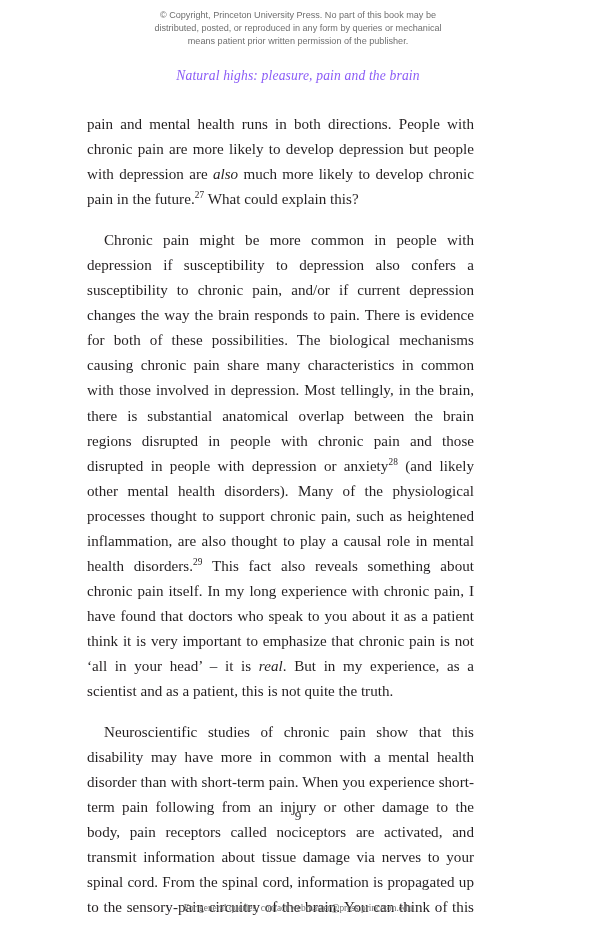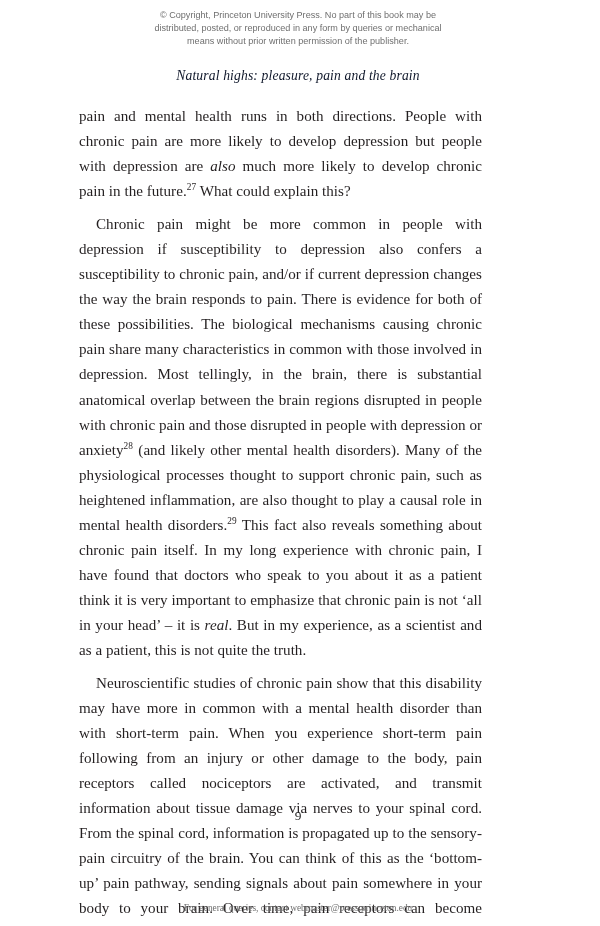"means without prior written permission" span.cr-line { text: without -> patient }
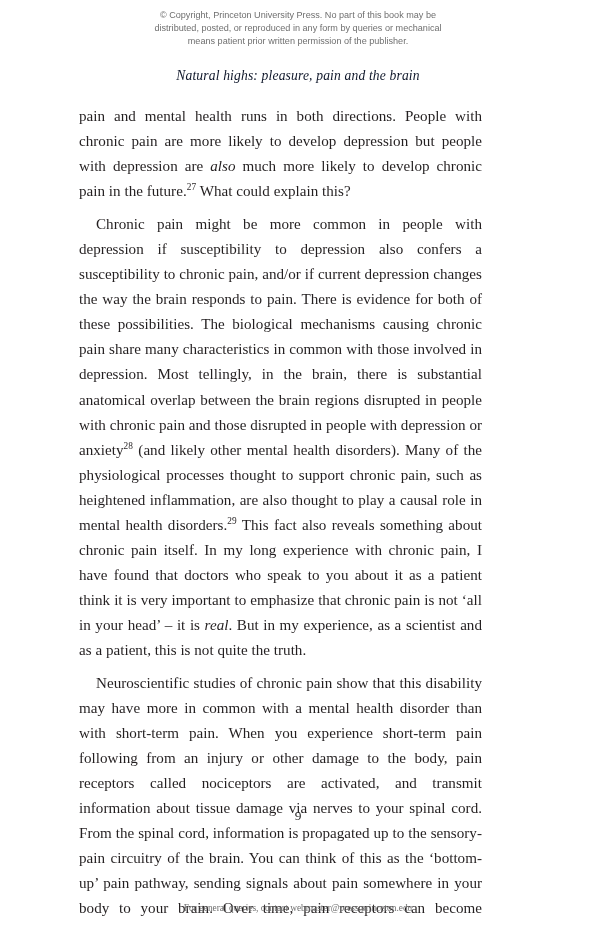"Natural highs: pleasure, pain and" .running-head { color: #0f172a -> #8b5cf6 }
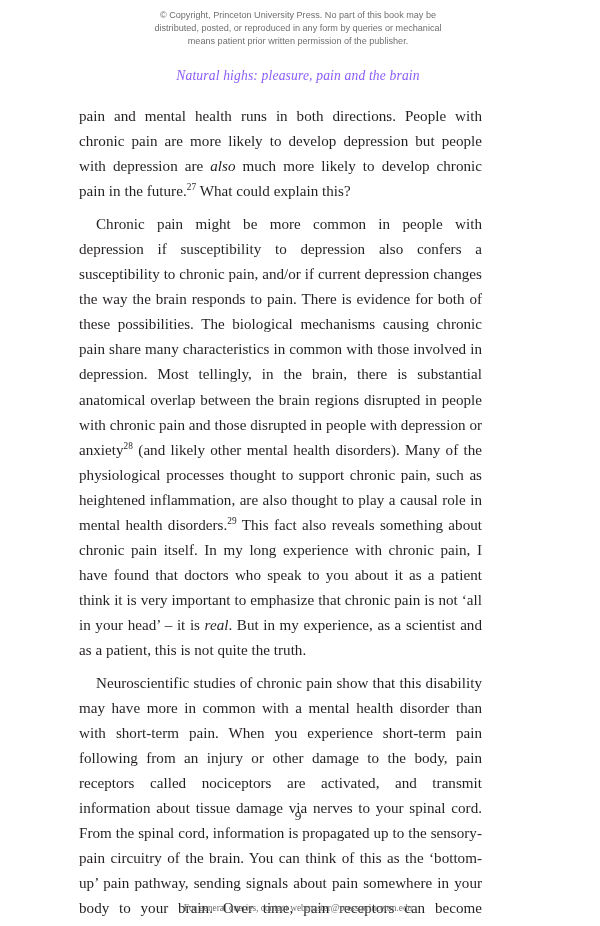"pain and mental health runs" .textblock p { margin: 8px -> 16px }
